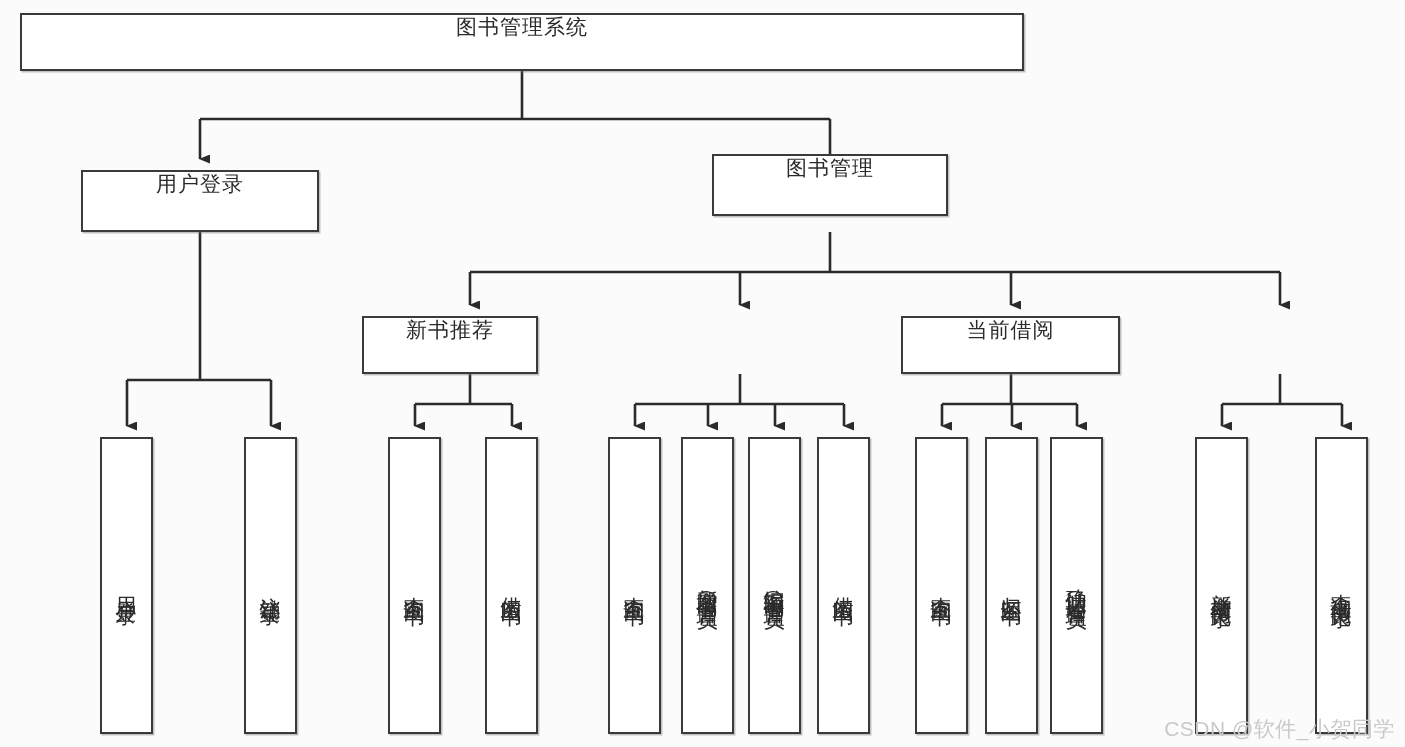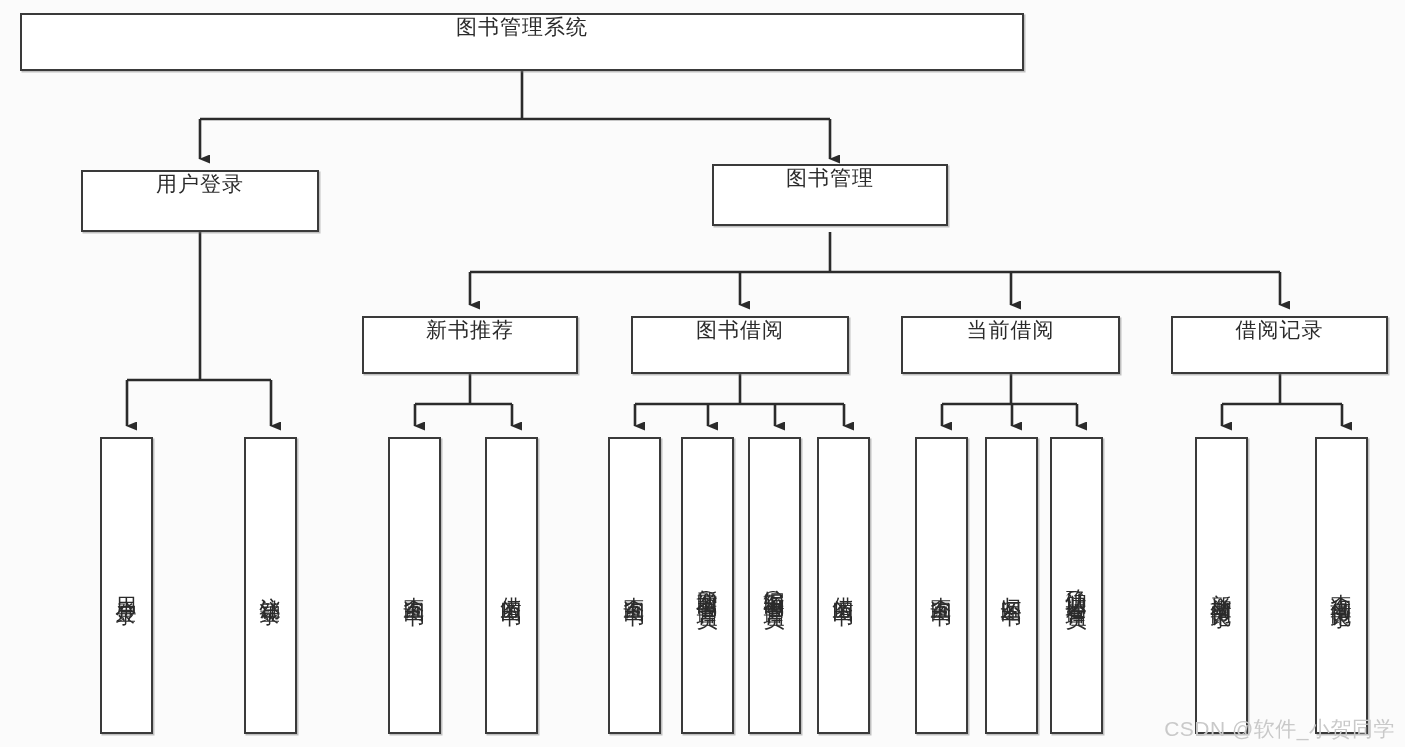"图书管理" div.node { top: 164px -> 154px }
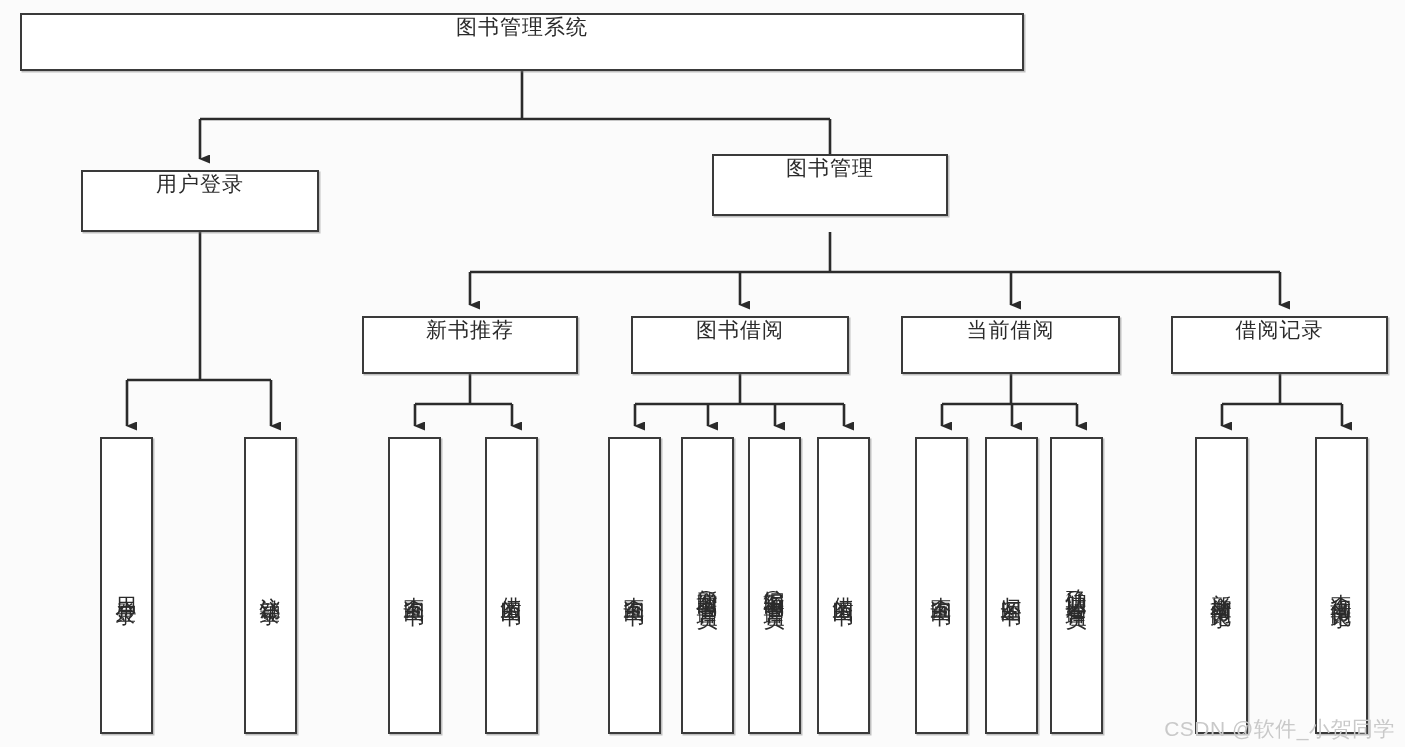"新书推荐" div.node { width: 216px -> 176px }
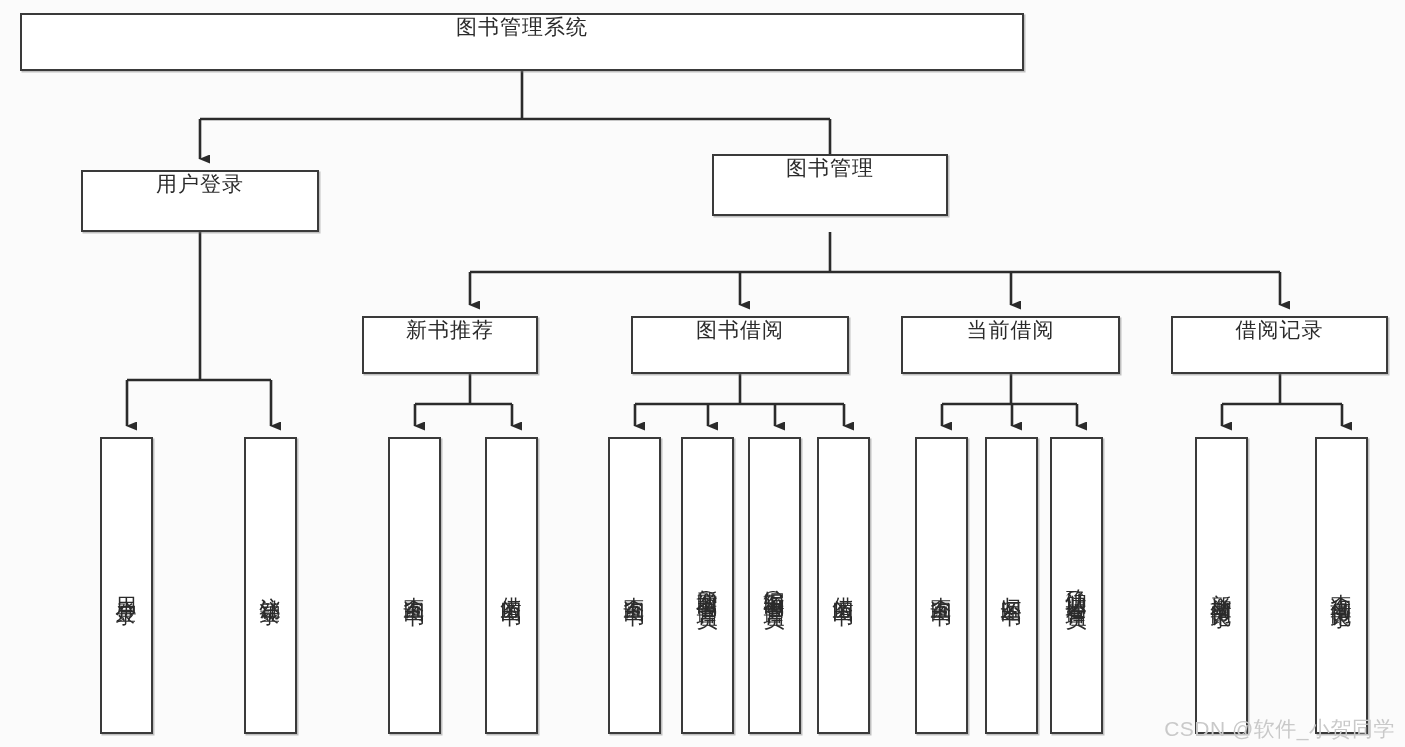"图书借阅" div.node { html: <div> <span>图书借阅</span> </div> -> none }
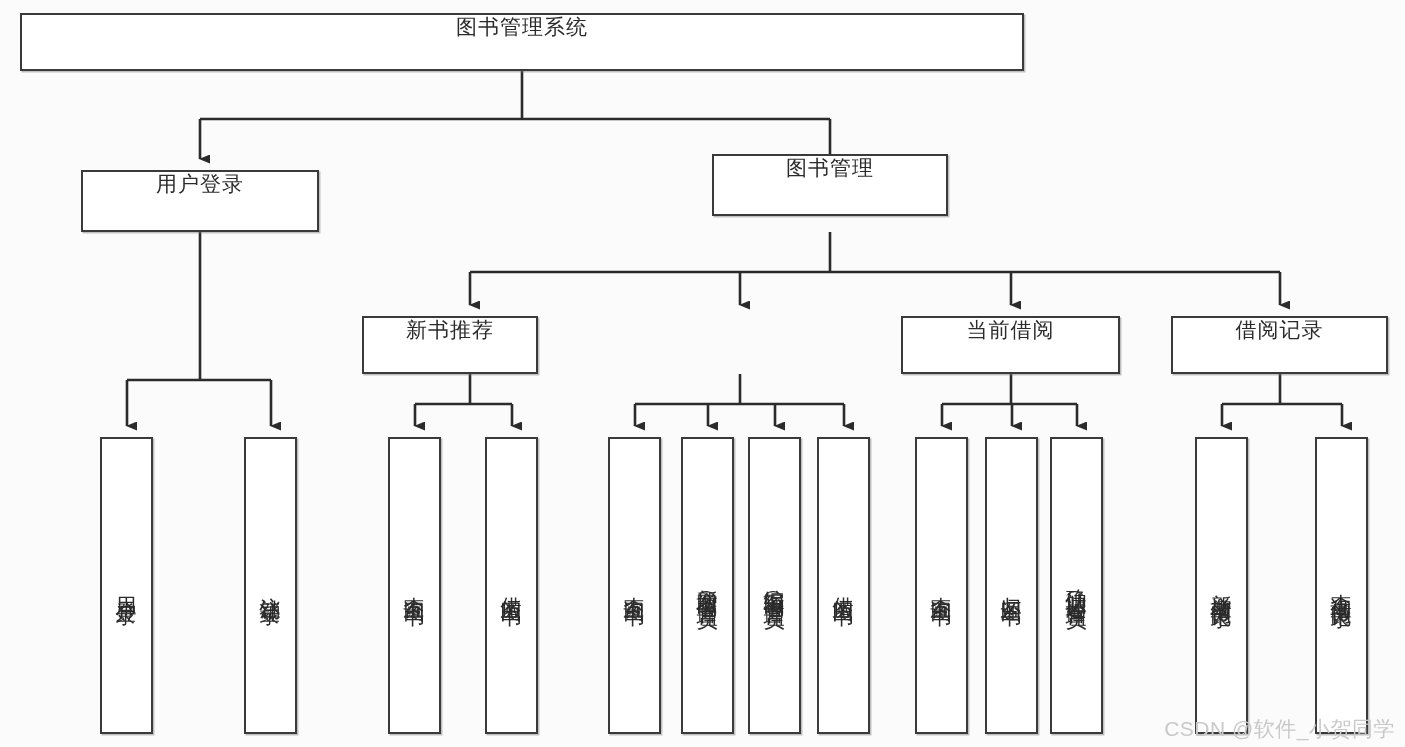"借阅记录" div.node { html: <div> <span>借阅记录</span> </div> -> none }
